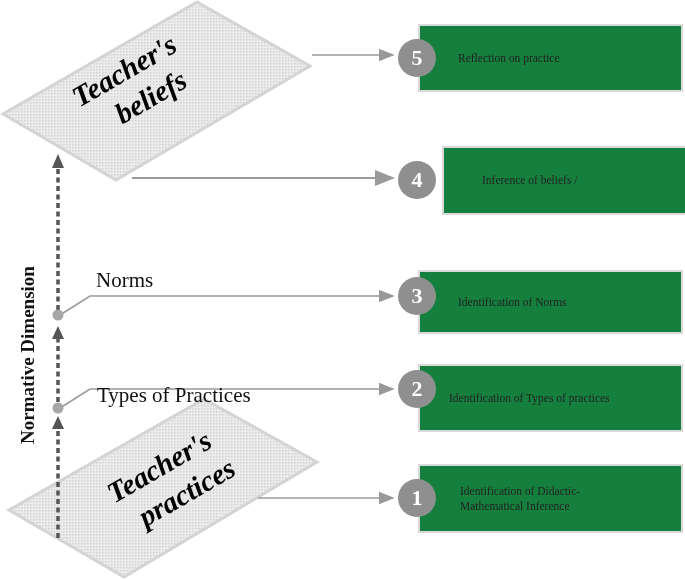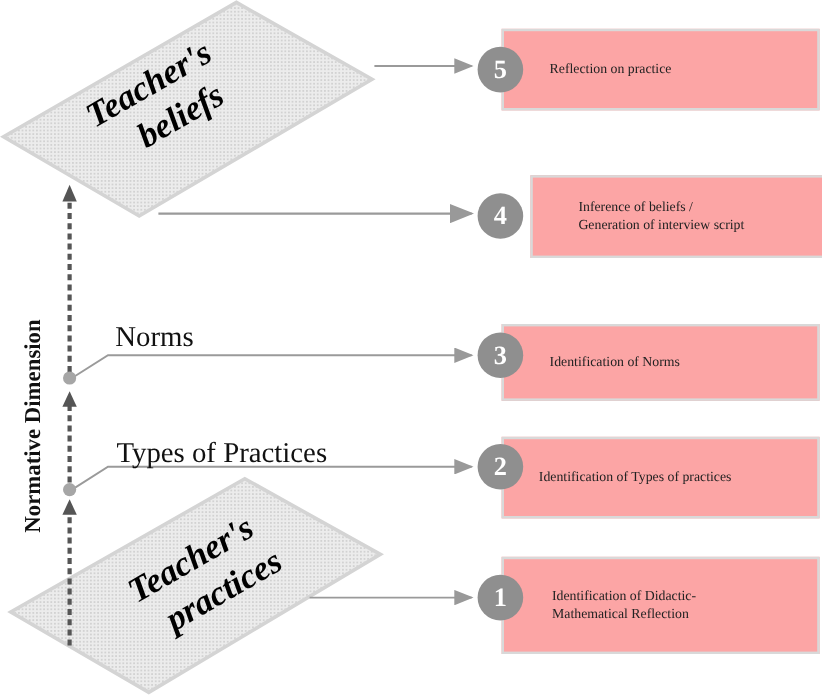"Reflection on practice" .box { background: #fca5a5 -> #15803d }
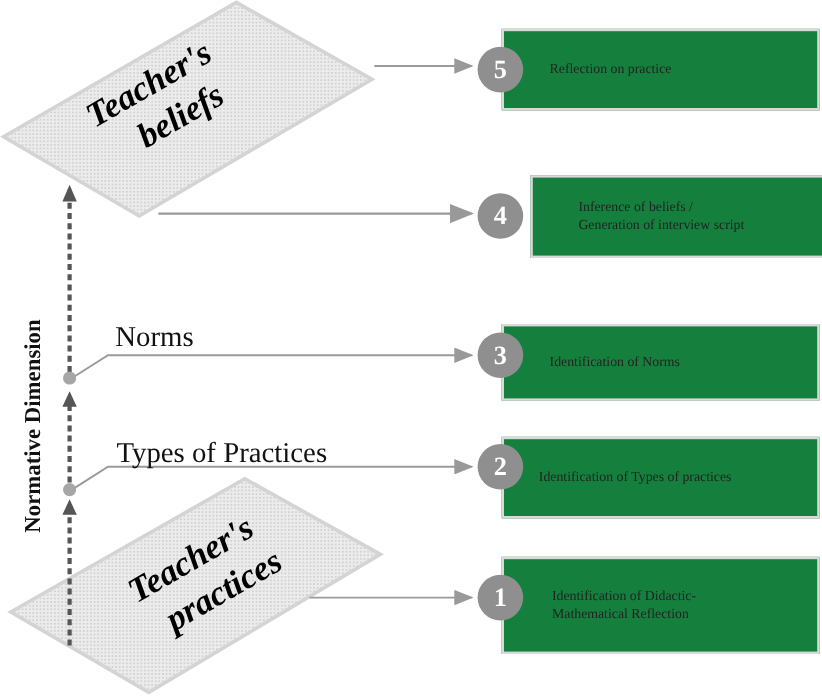"Generation of interview script" span { html: <span>Generation of interview script</span> -> none }
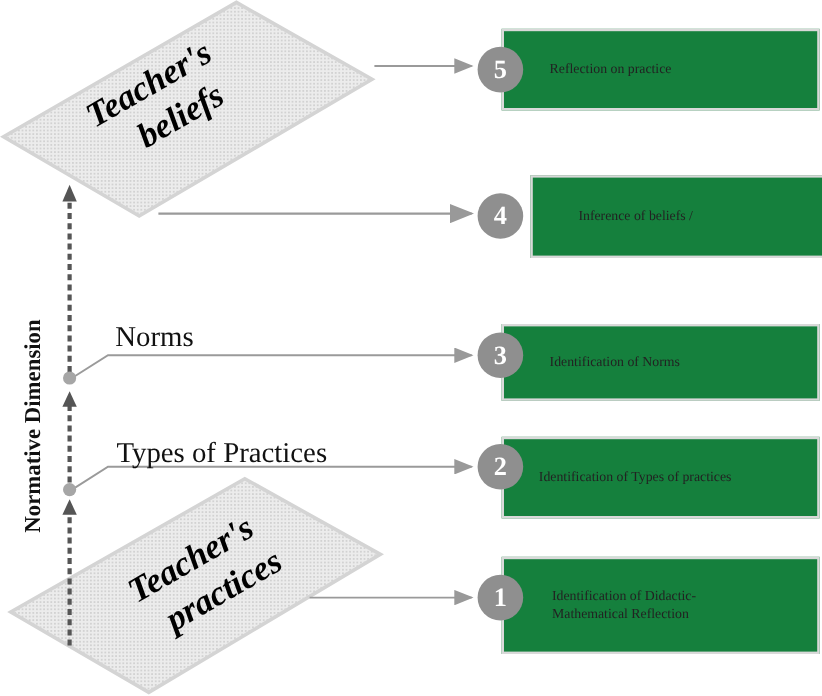"Norms" .lvl-label { font-size: 24px -> 21px }
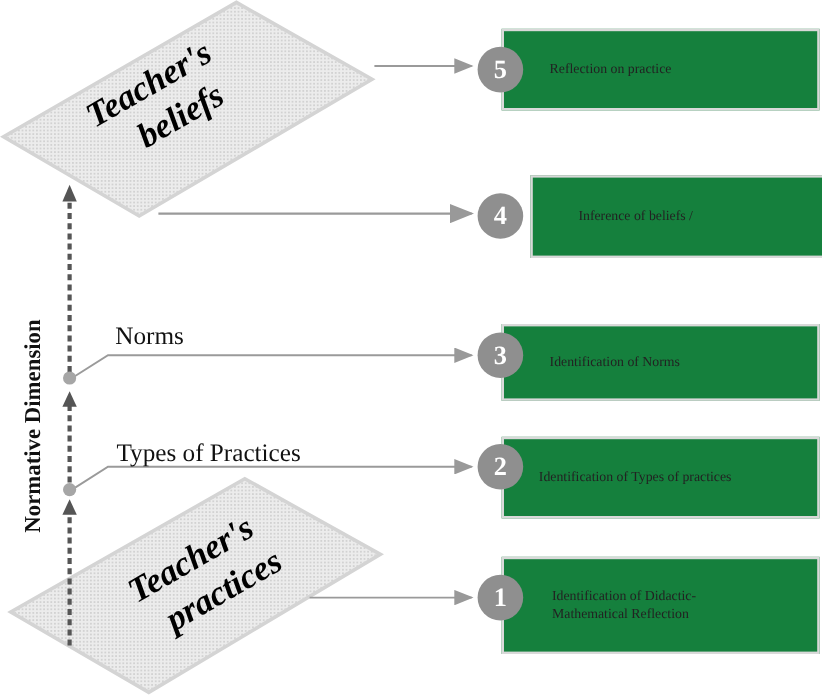"Types of Practices" div.lvl-label { top: 365px -> 383px }
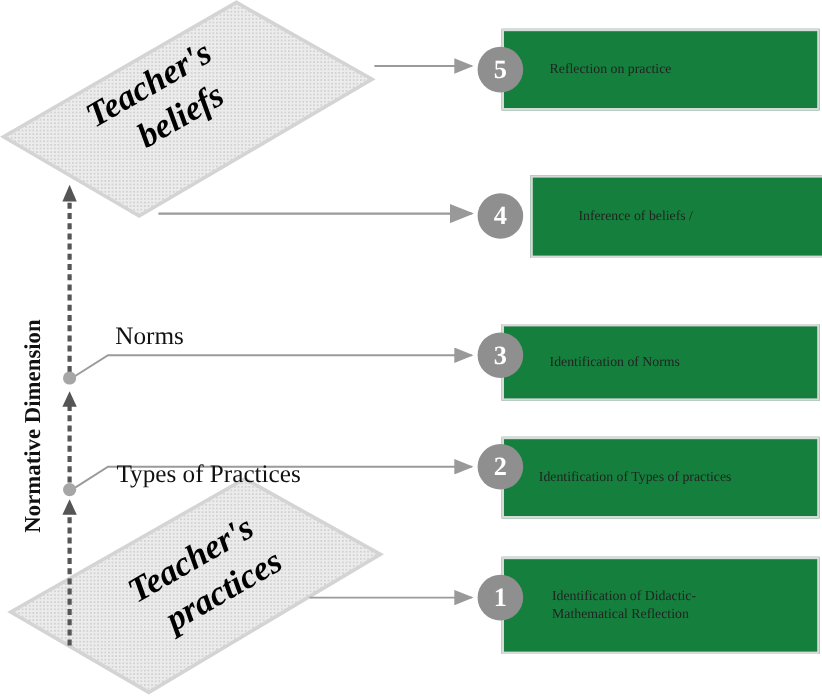"Identification of Didactic-" div.box { height: 81px -> 69px }
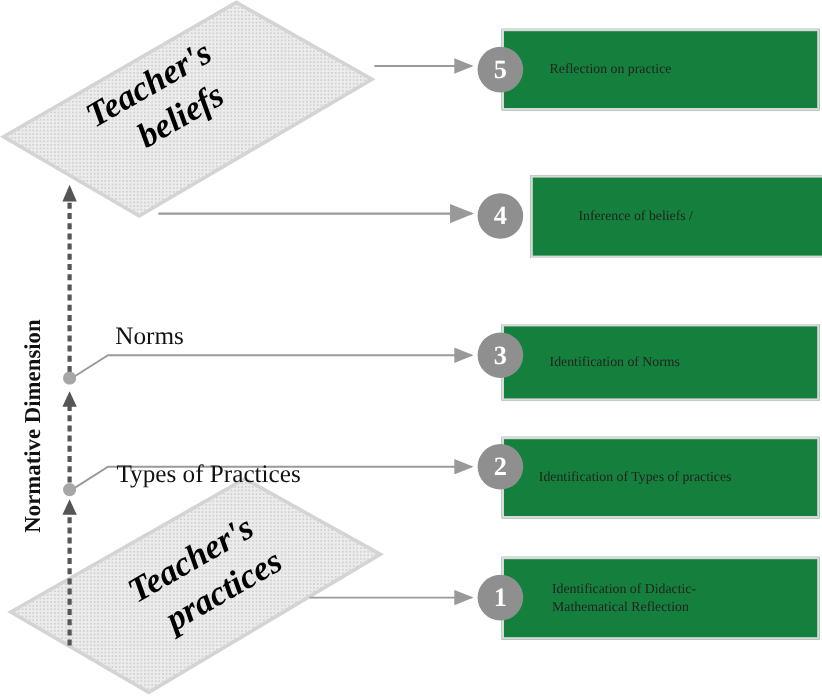"Mathematical Reflection" span { text: Reflection -> Inference }
